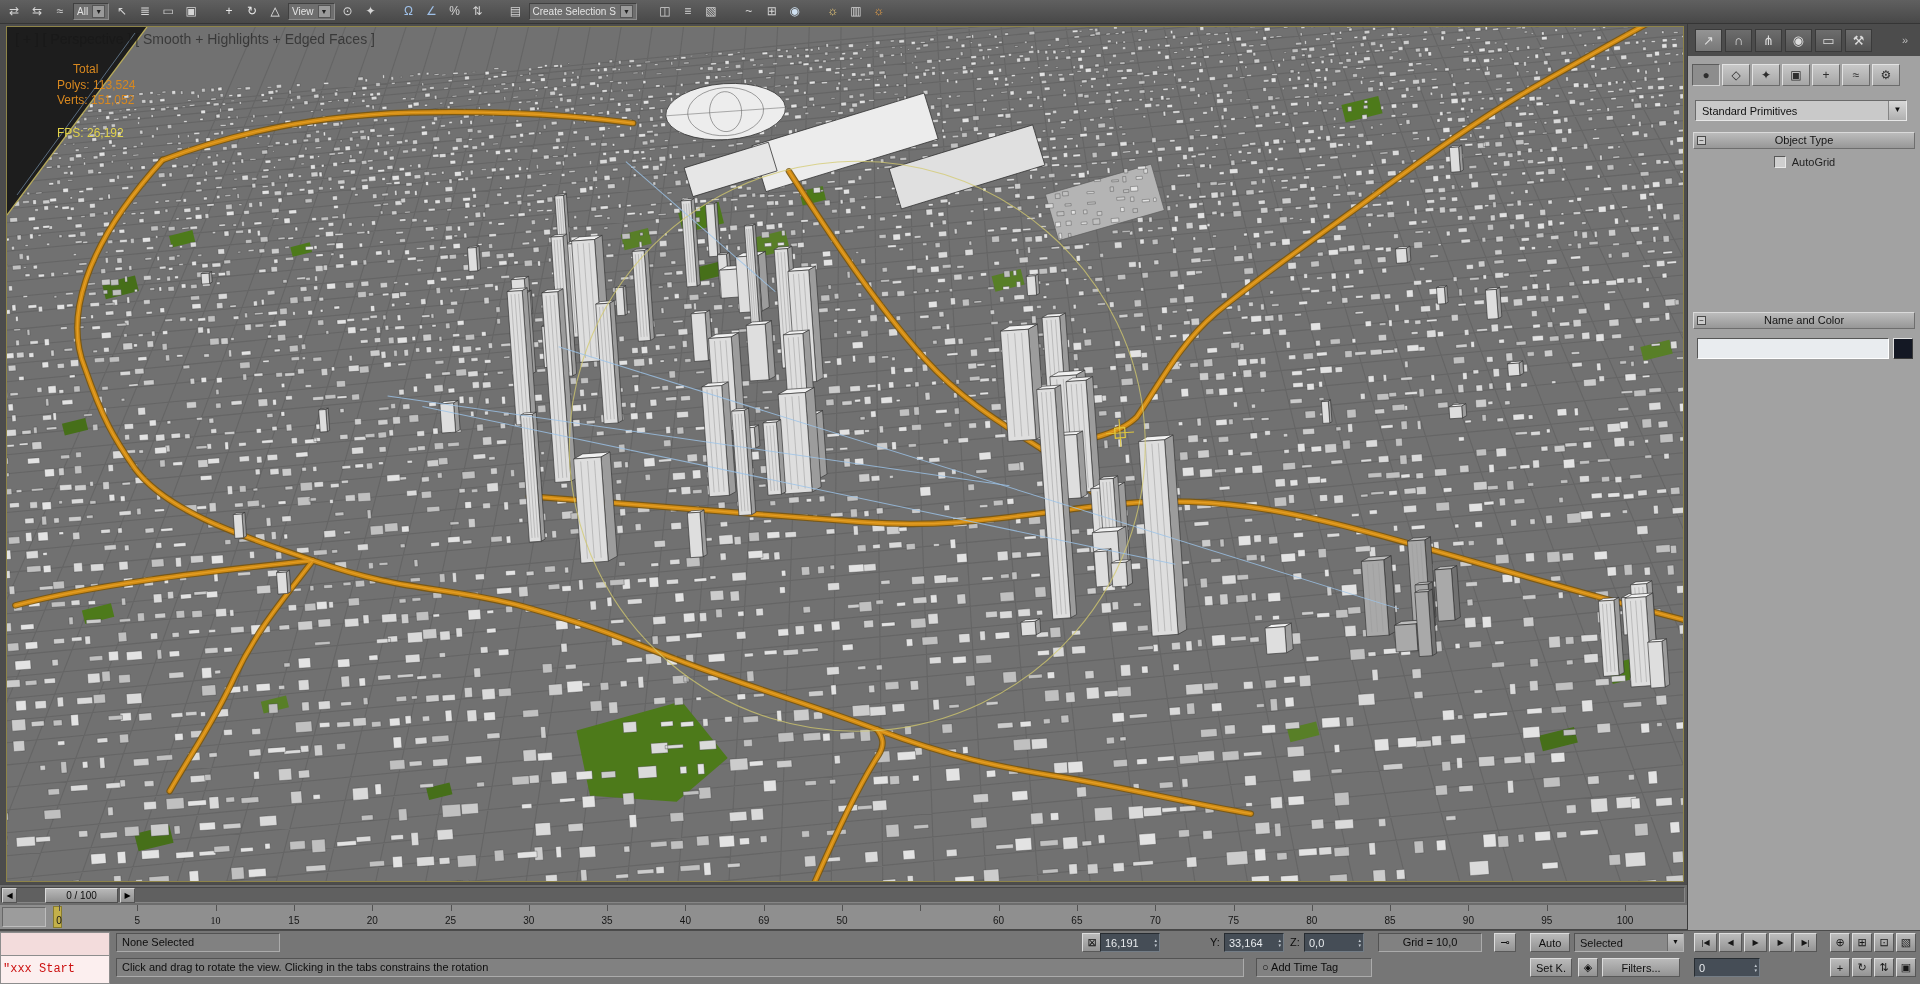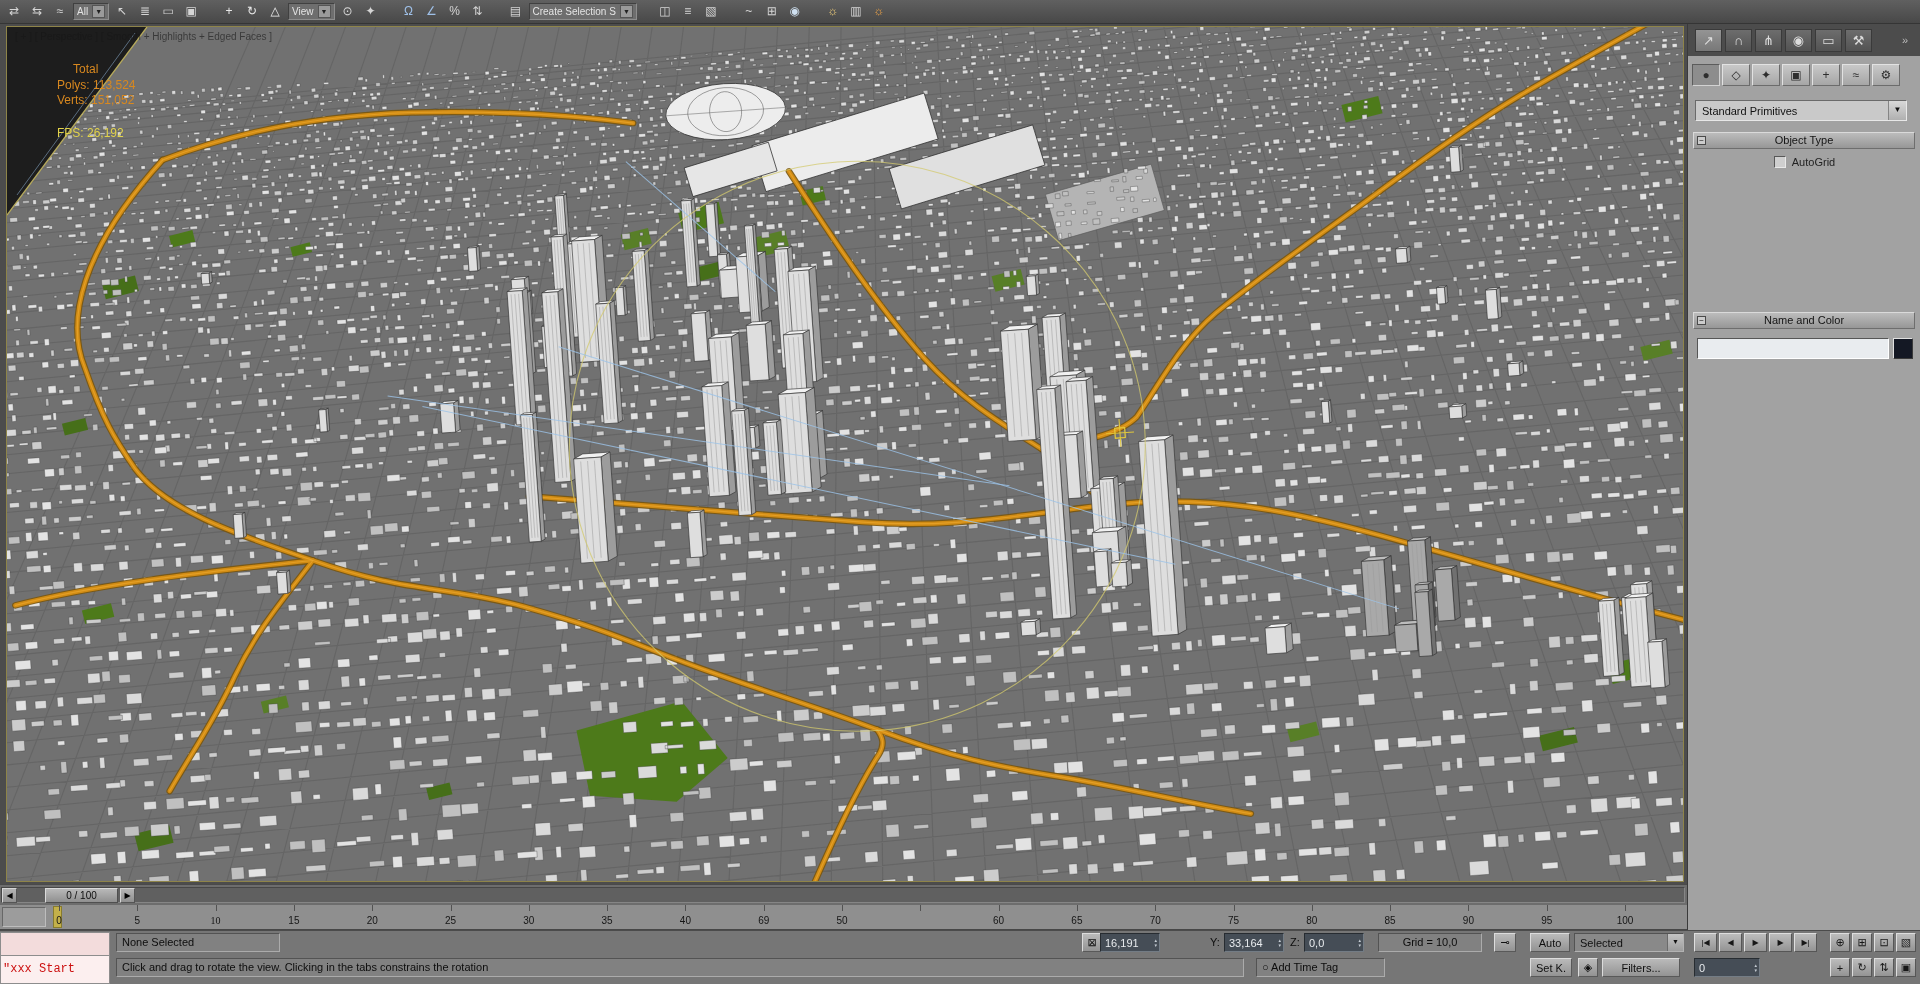"[ + ] [ Perspective" #vp-label { font-size: 10px -> 14px }
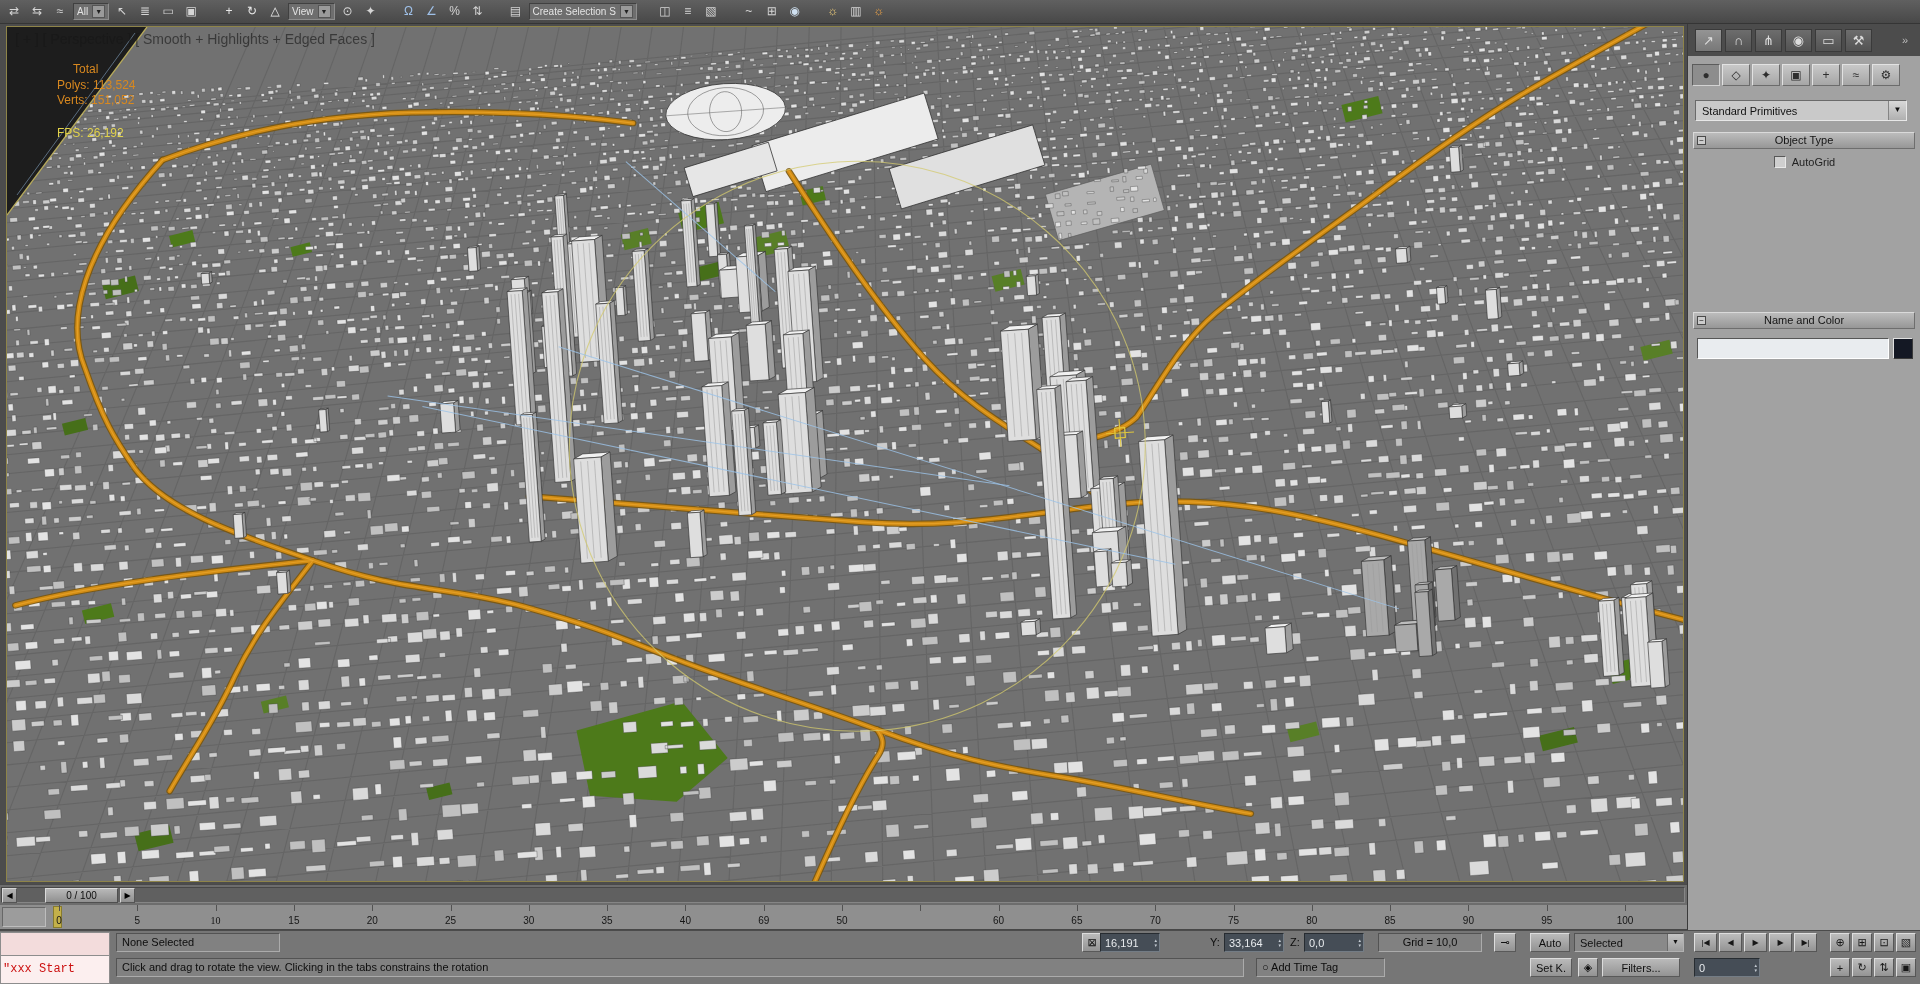"○ Add Time Tag" div.sunken { width: 129px -> 116px }
